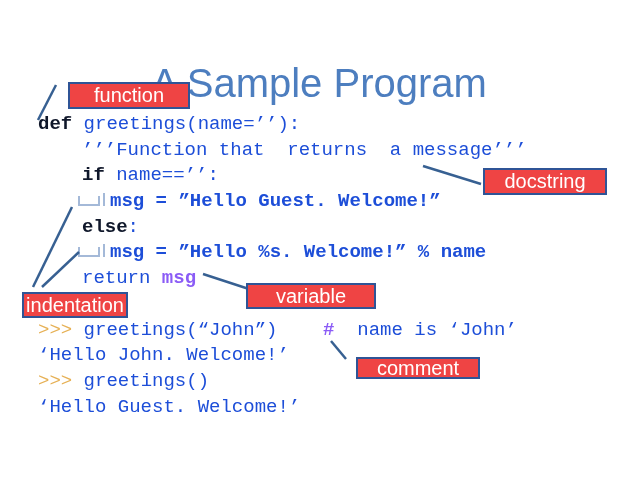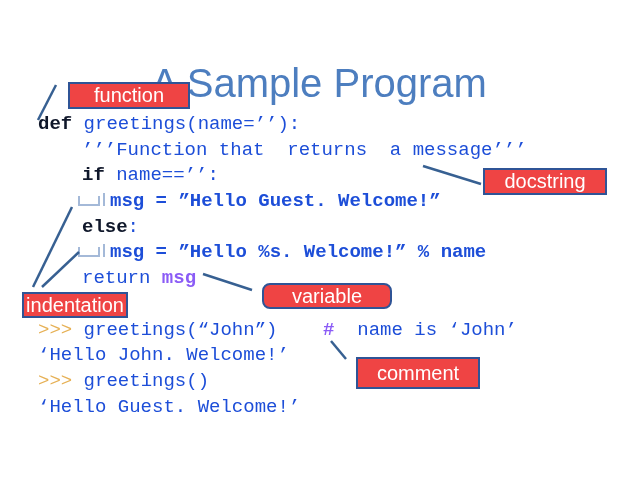"variable" .callout-variable { border-radius: 8px -> none; left: 262px -> 246px }
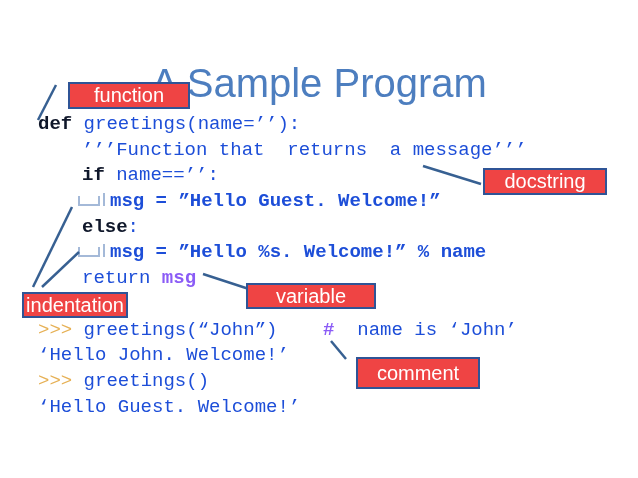"comment" .callout-comment { height: 32px -> 22px }
